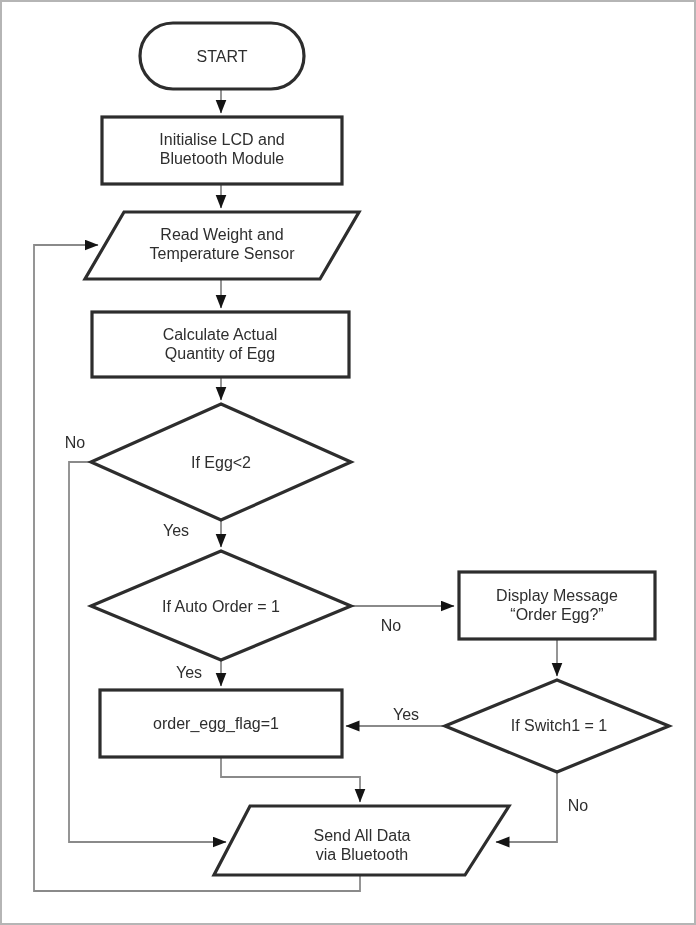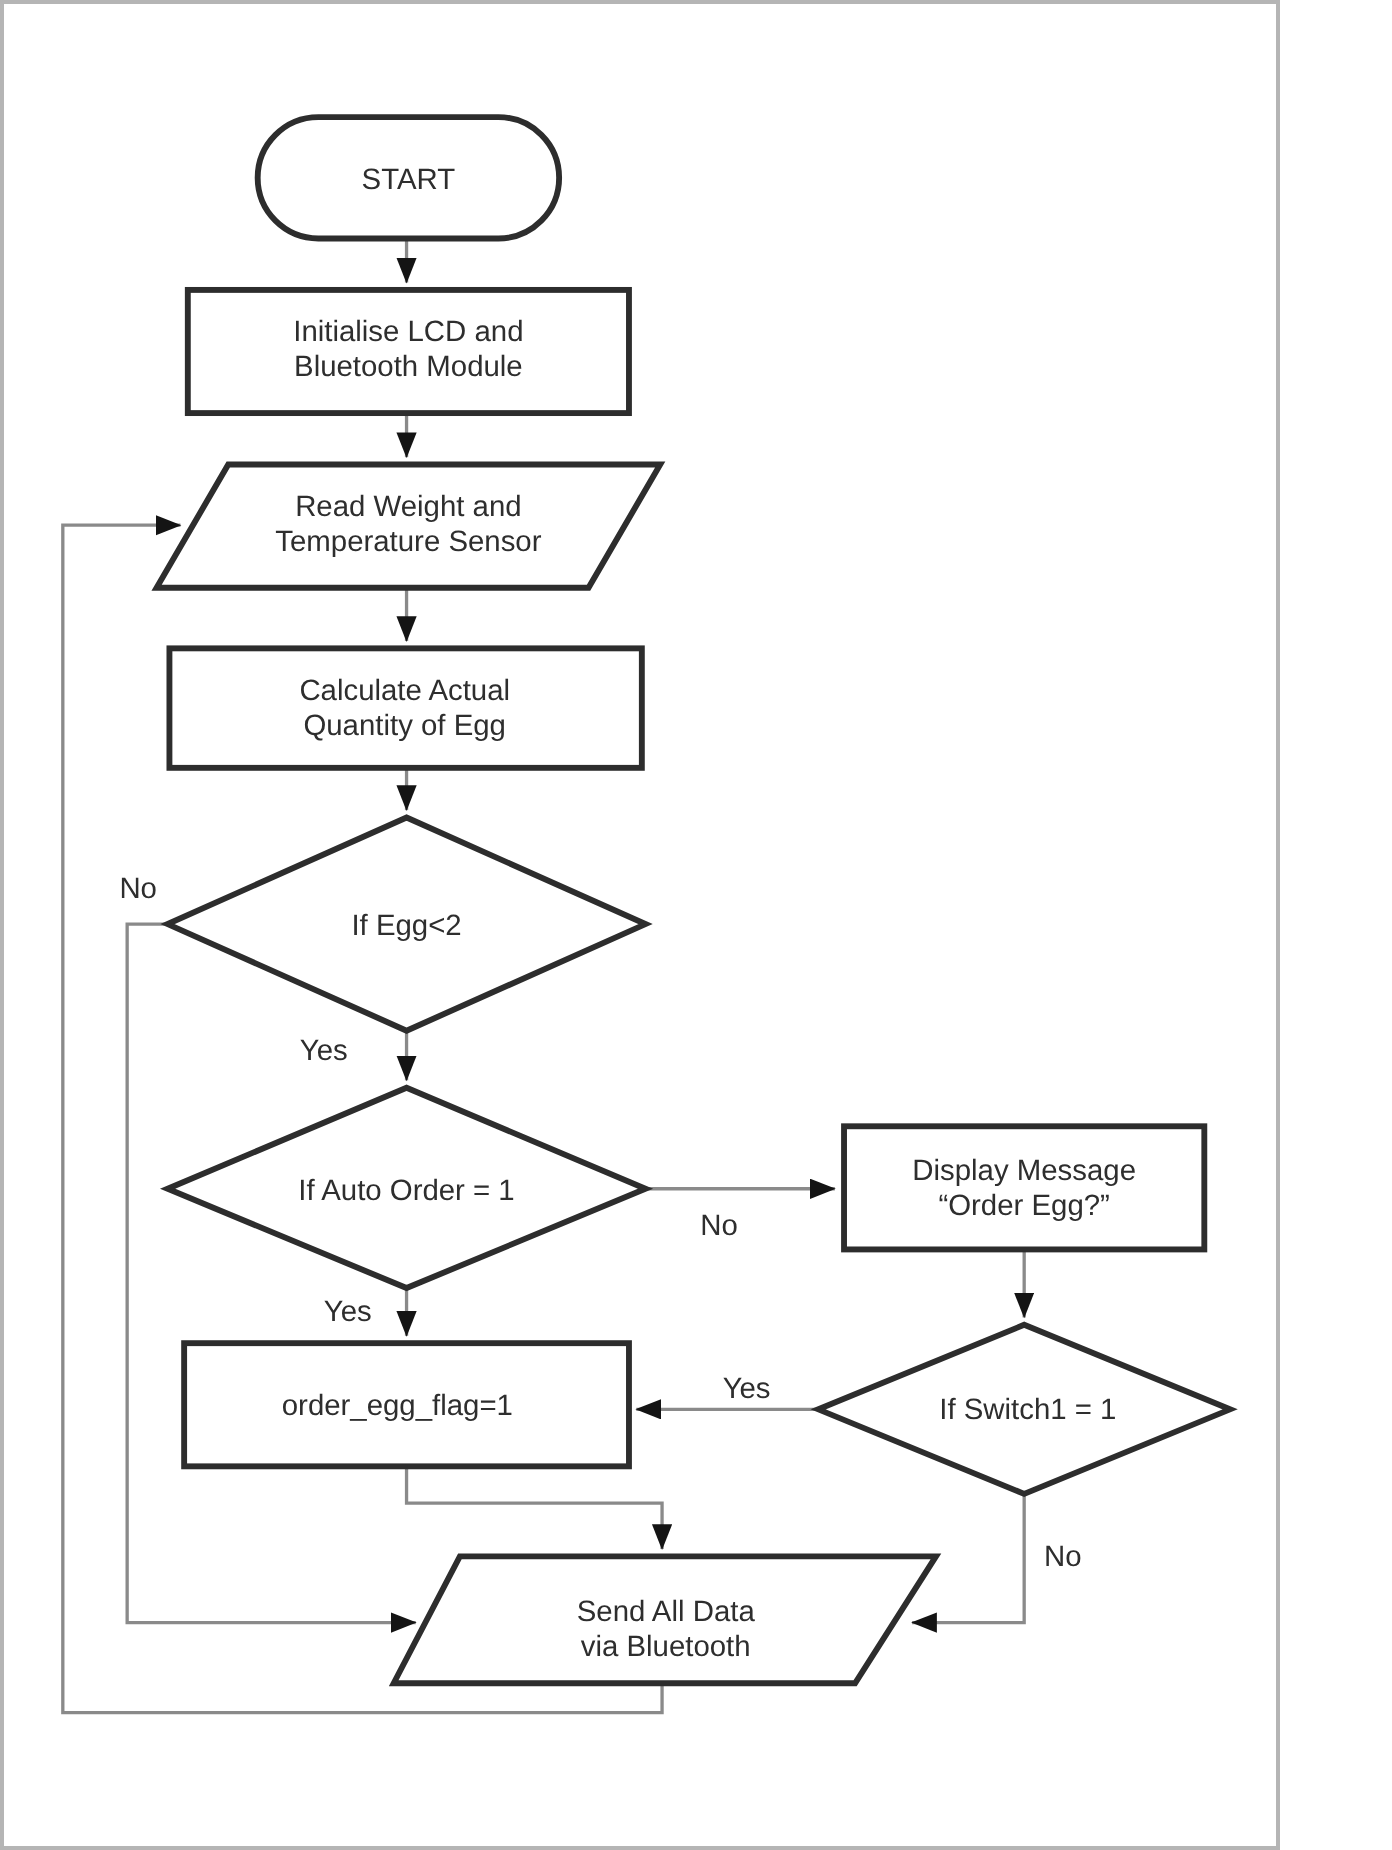"START" .canvas { width: 640px -> 696px }
